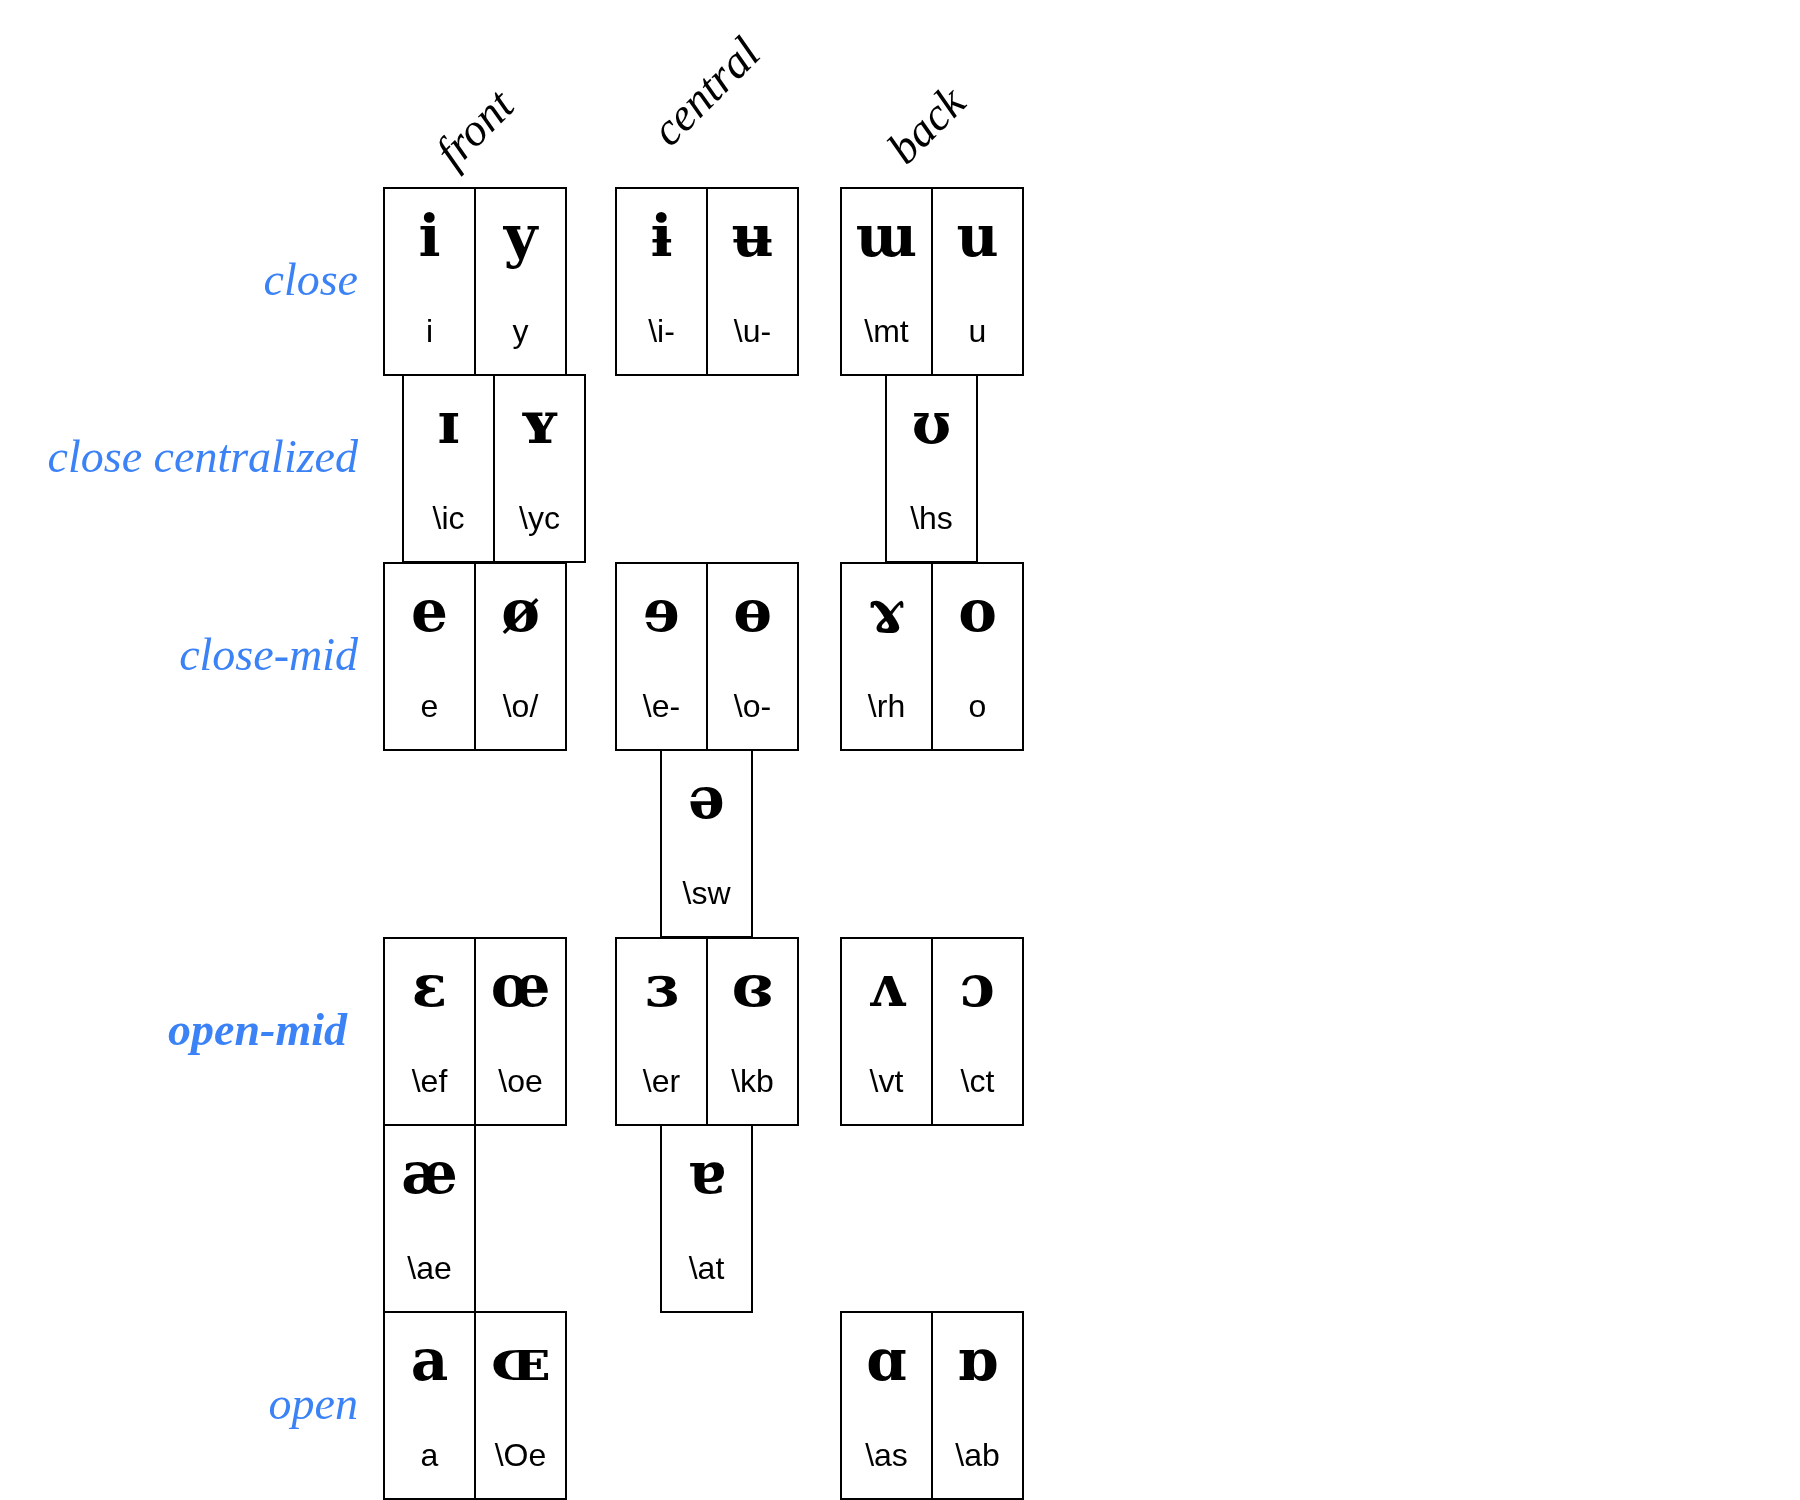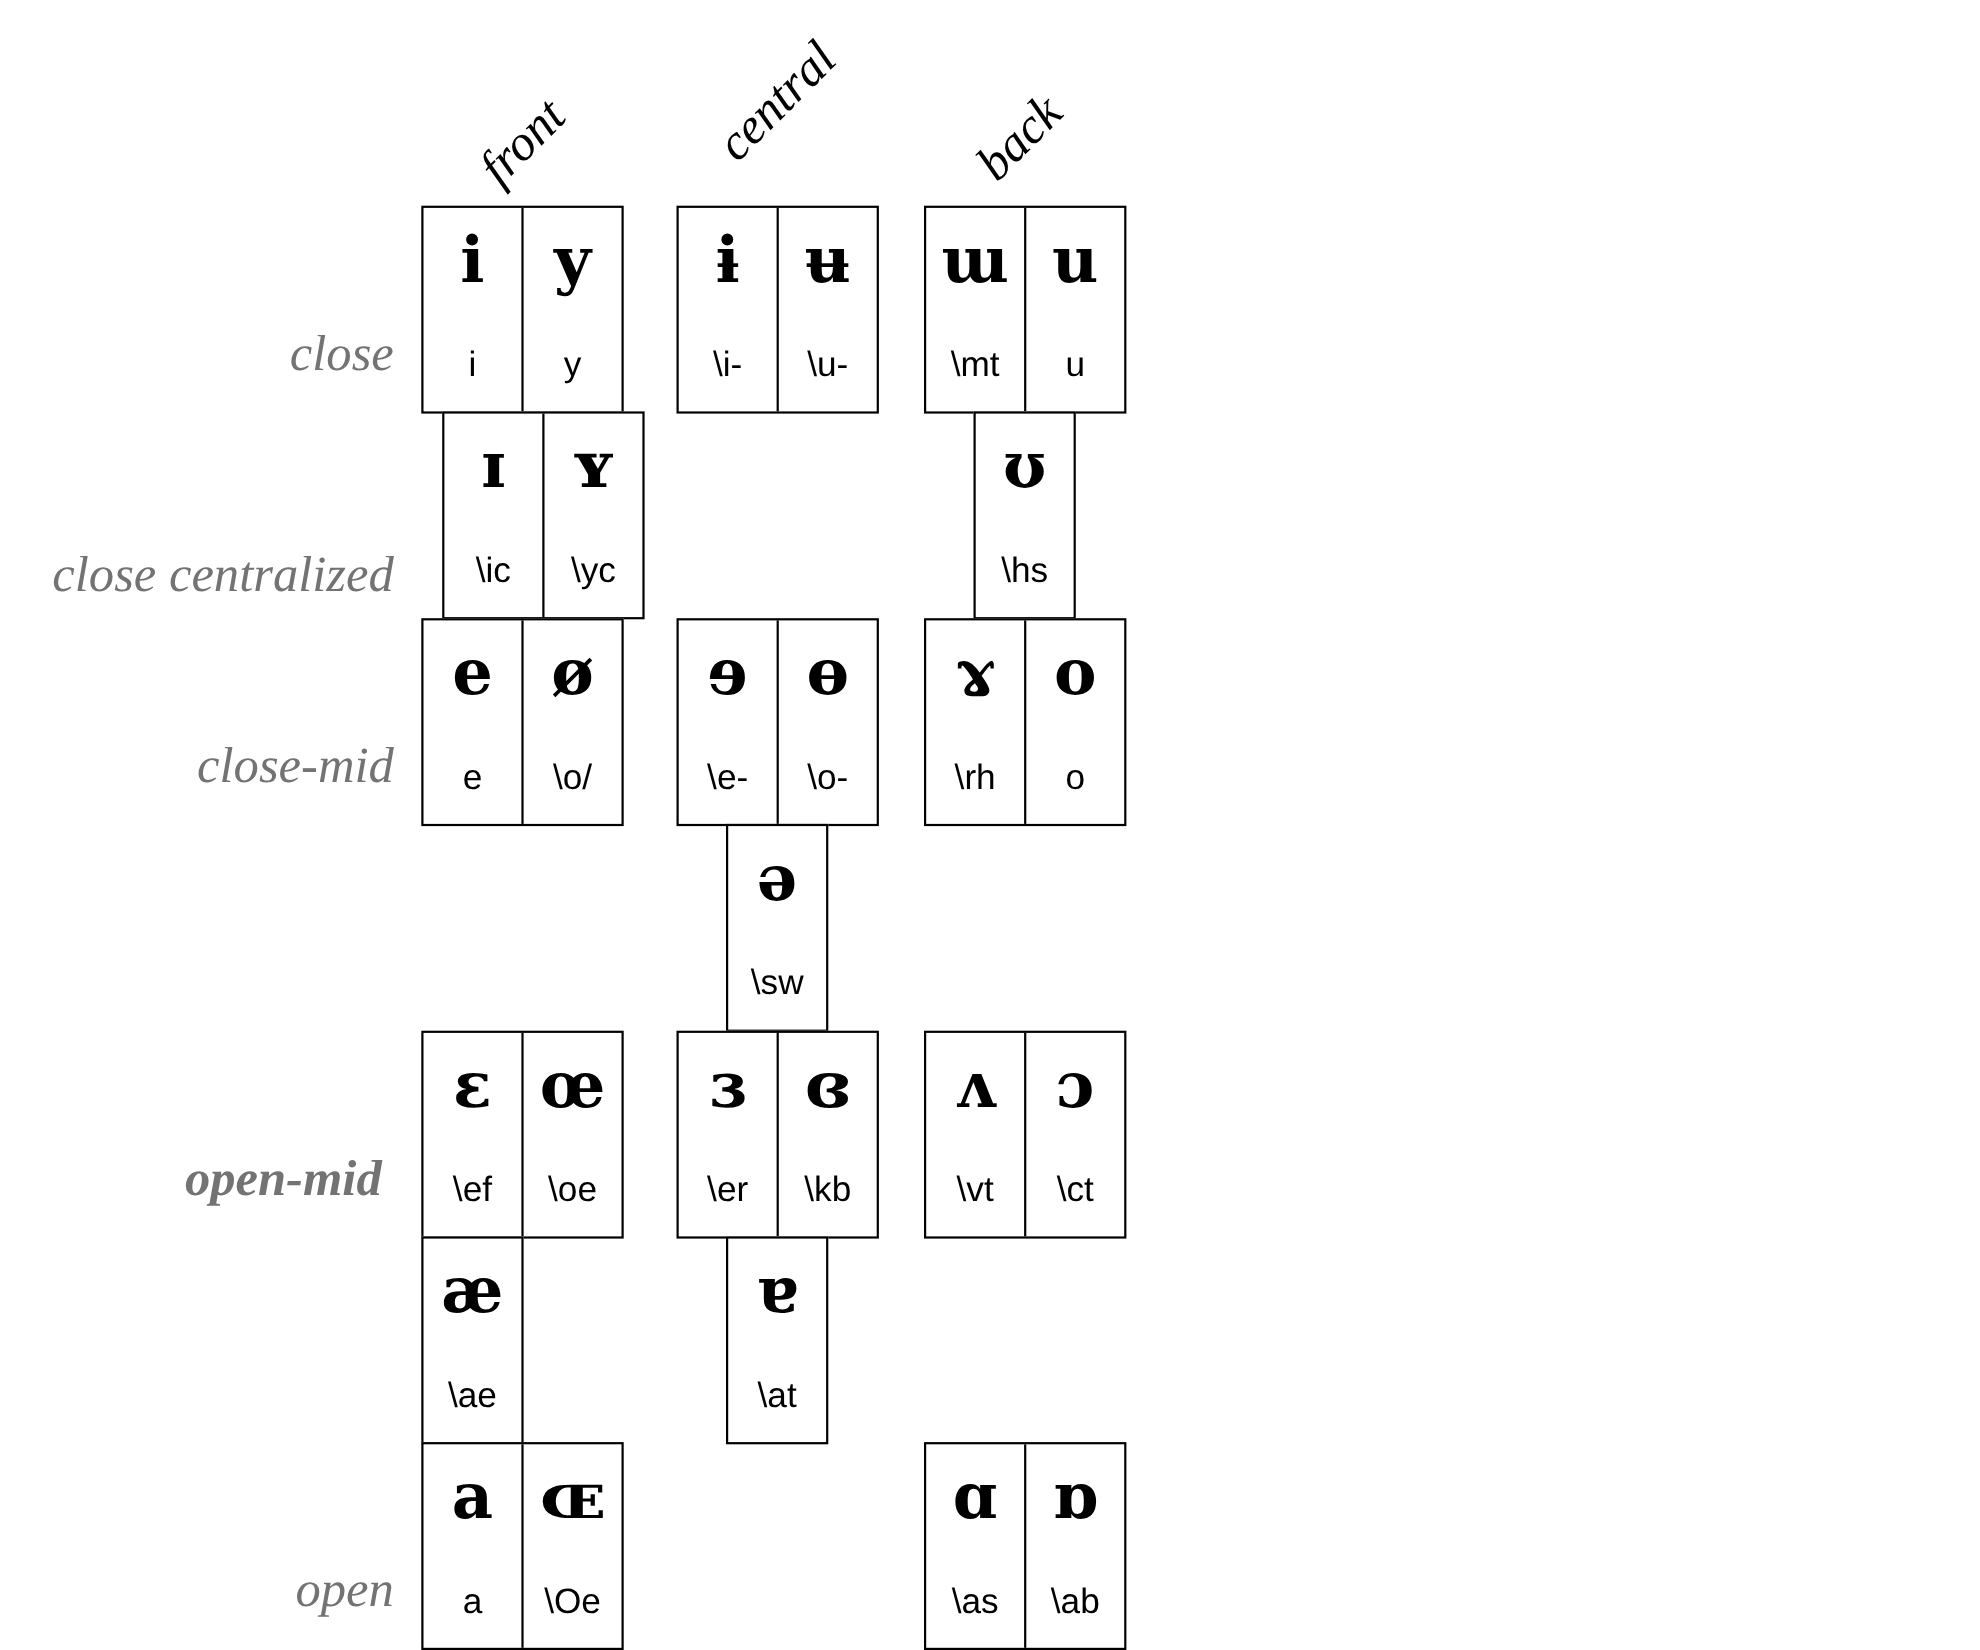"close" .row-label { color: #737373 -> #3b82f6; margin-top: 41px -> none }
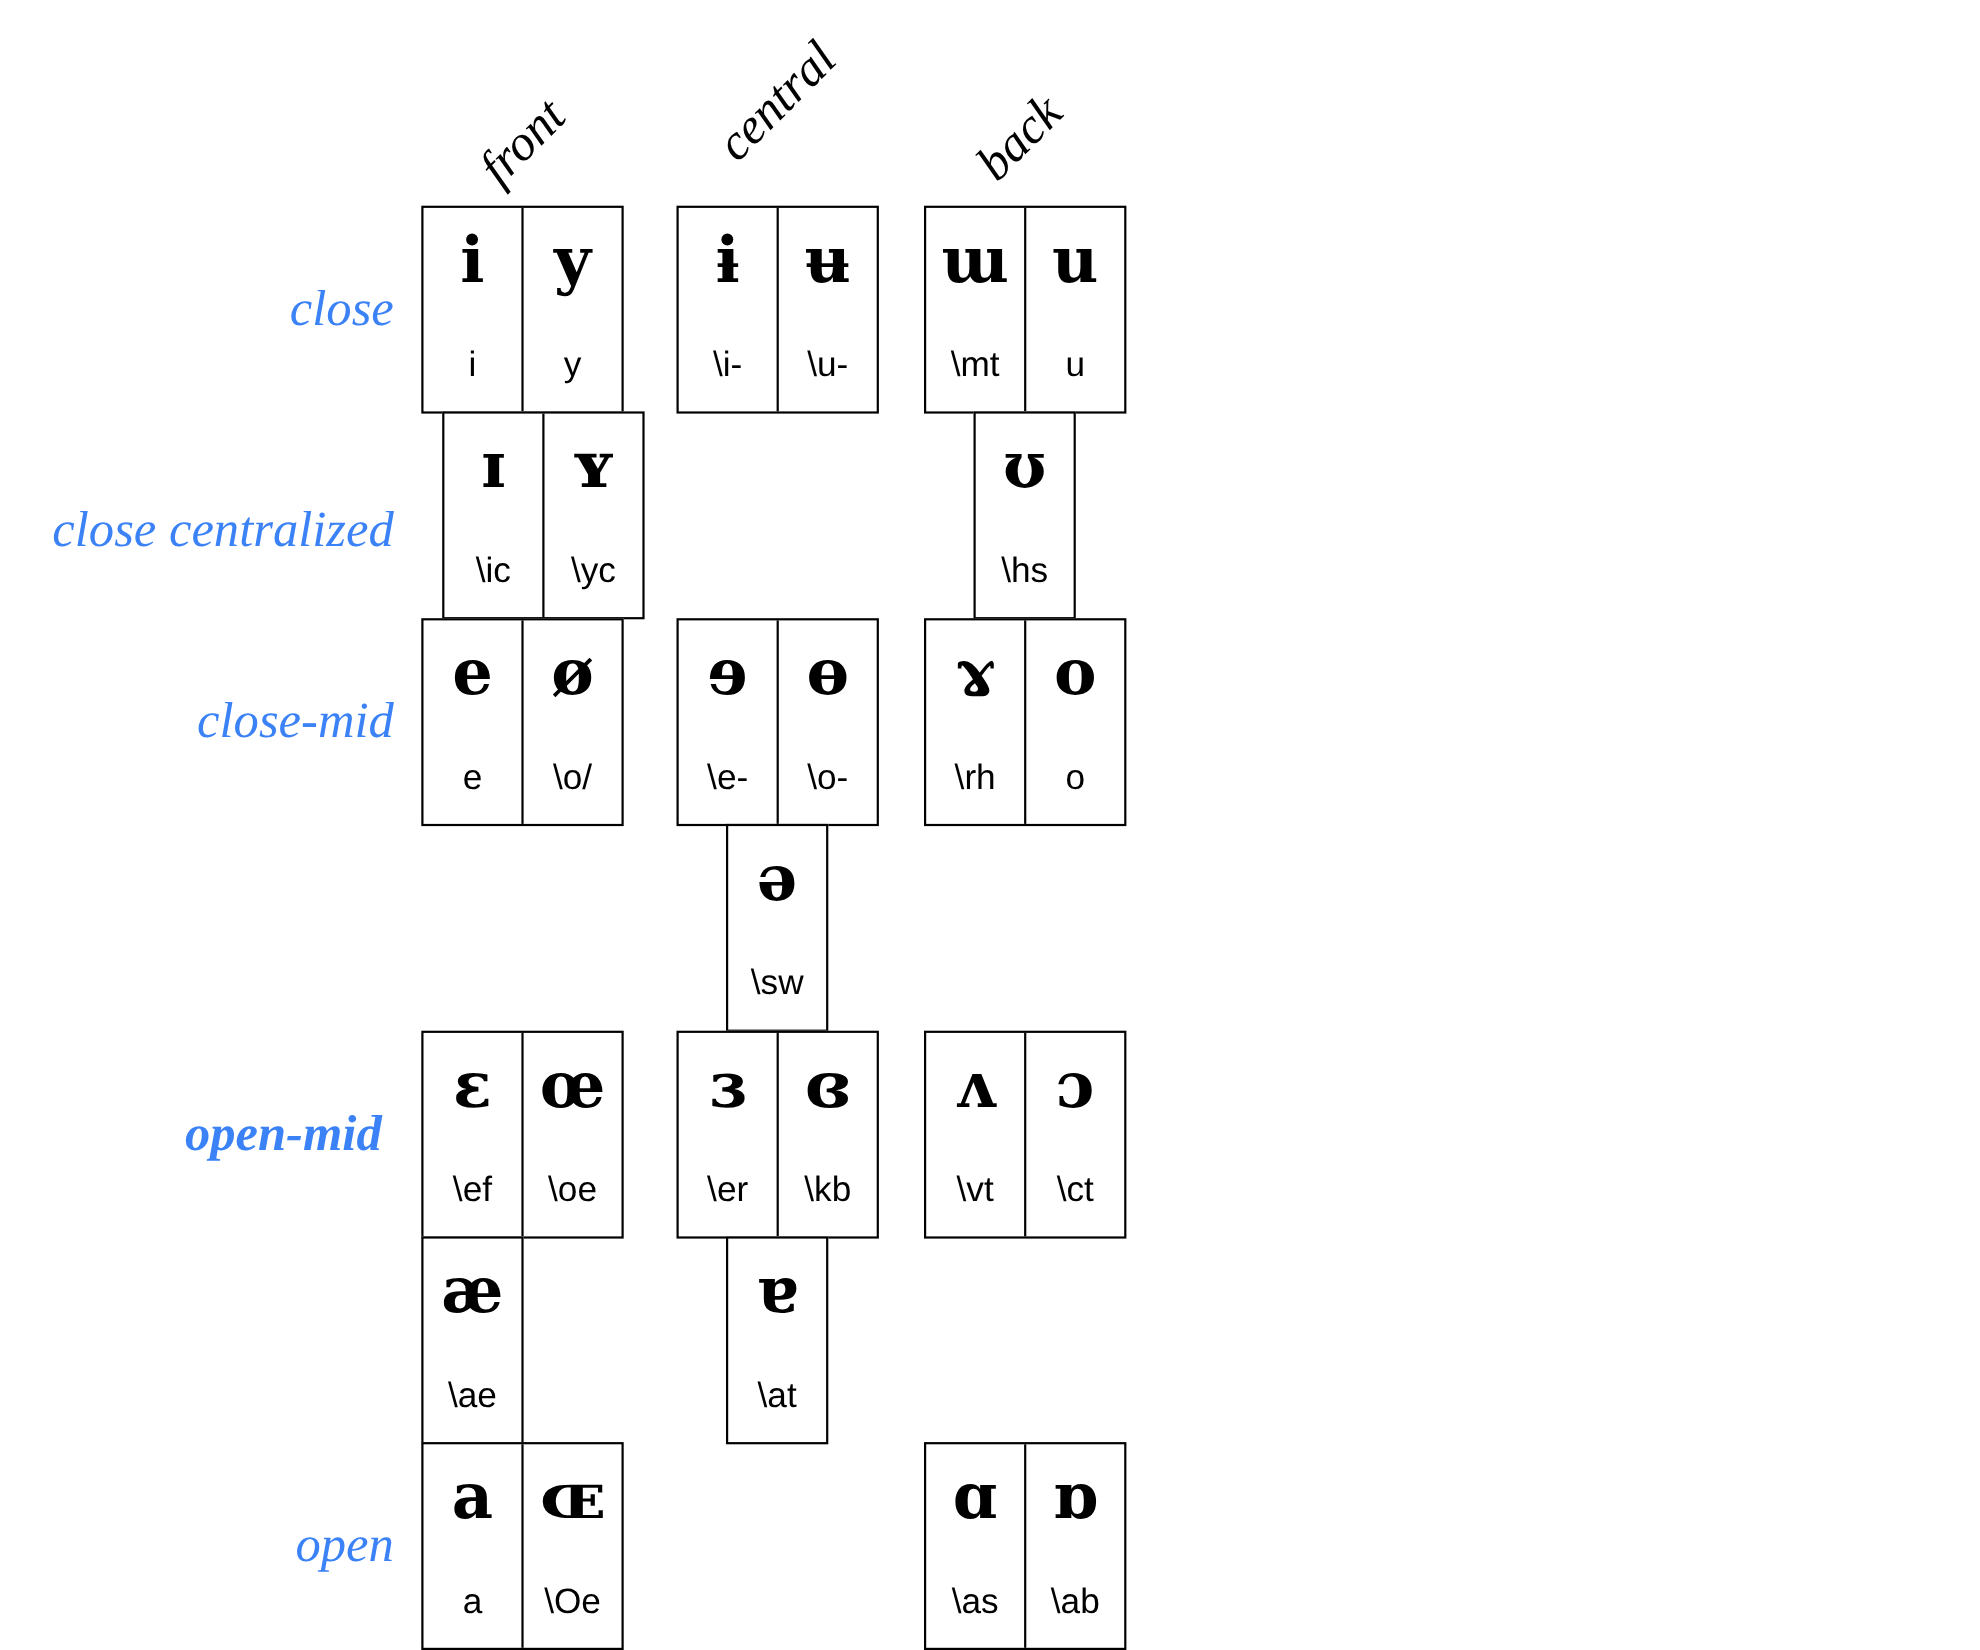"close centralized" div.row-label { top: 456px -> 432px }
